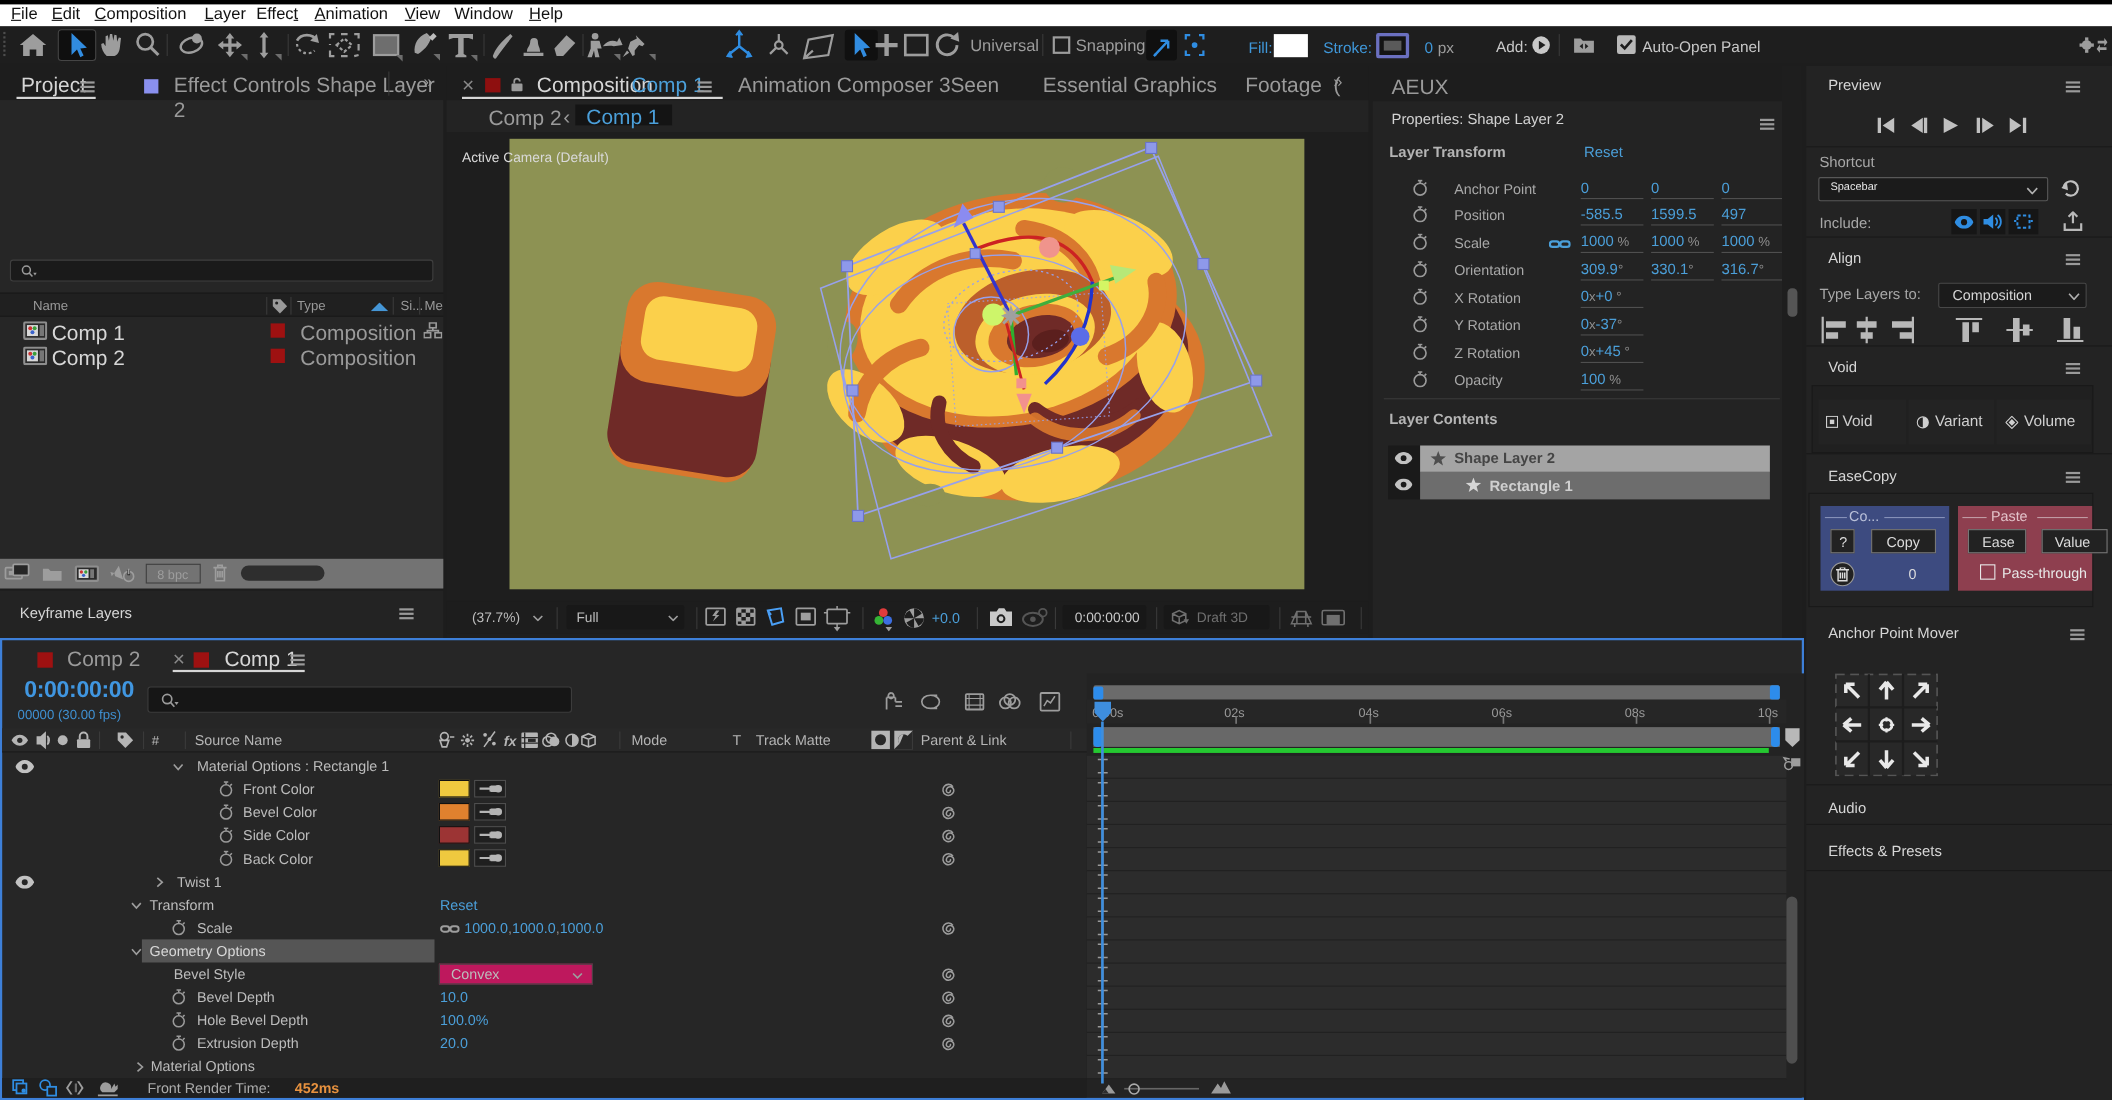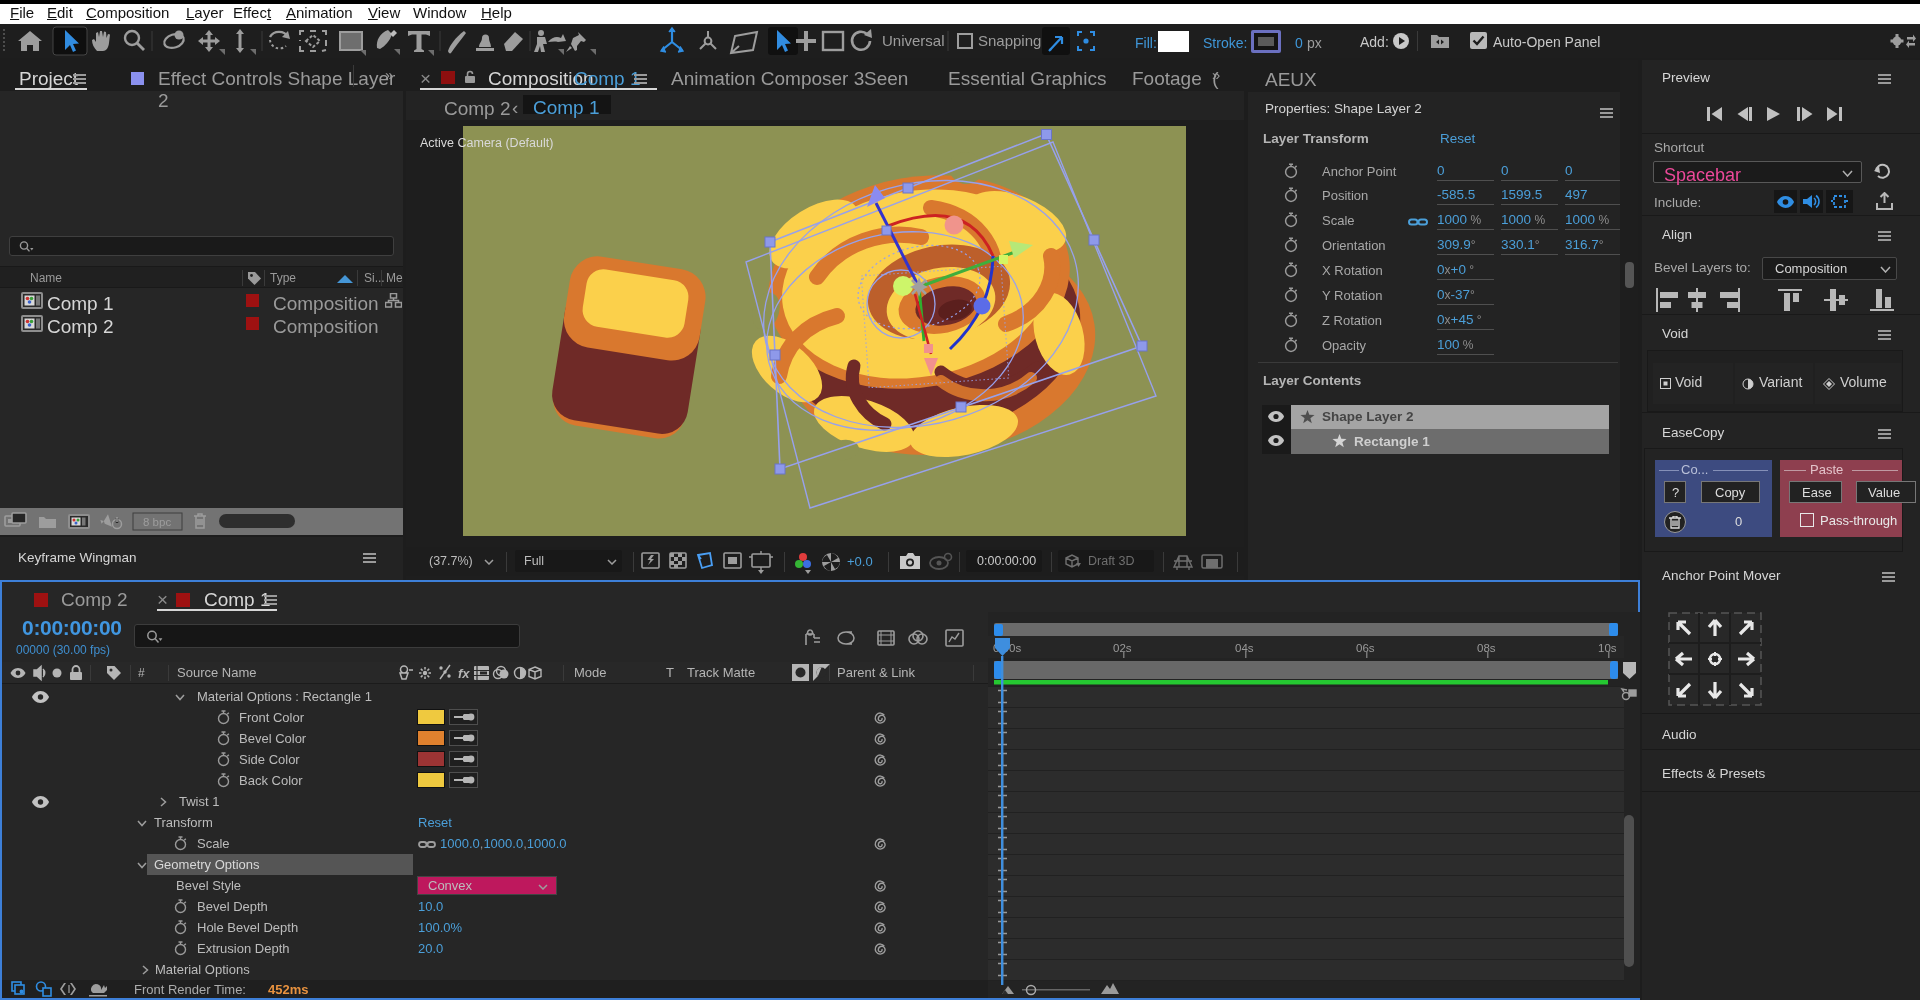"Spacebar" span.abs { color: #ec4899 -> #e5e5e5; font-size: 18px -> 10px }
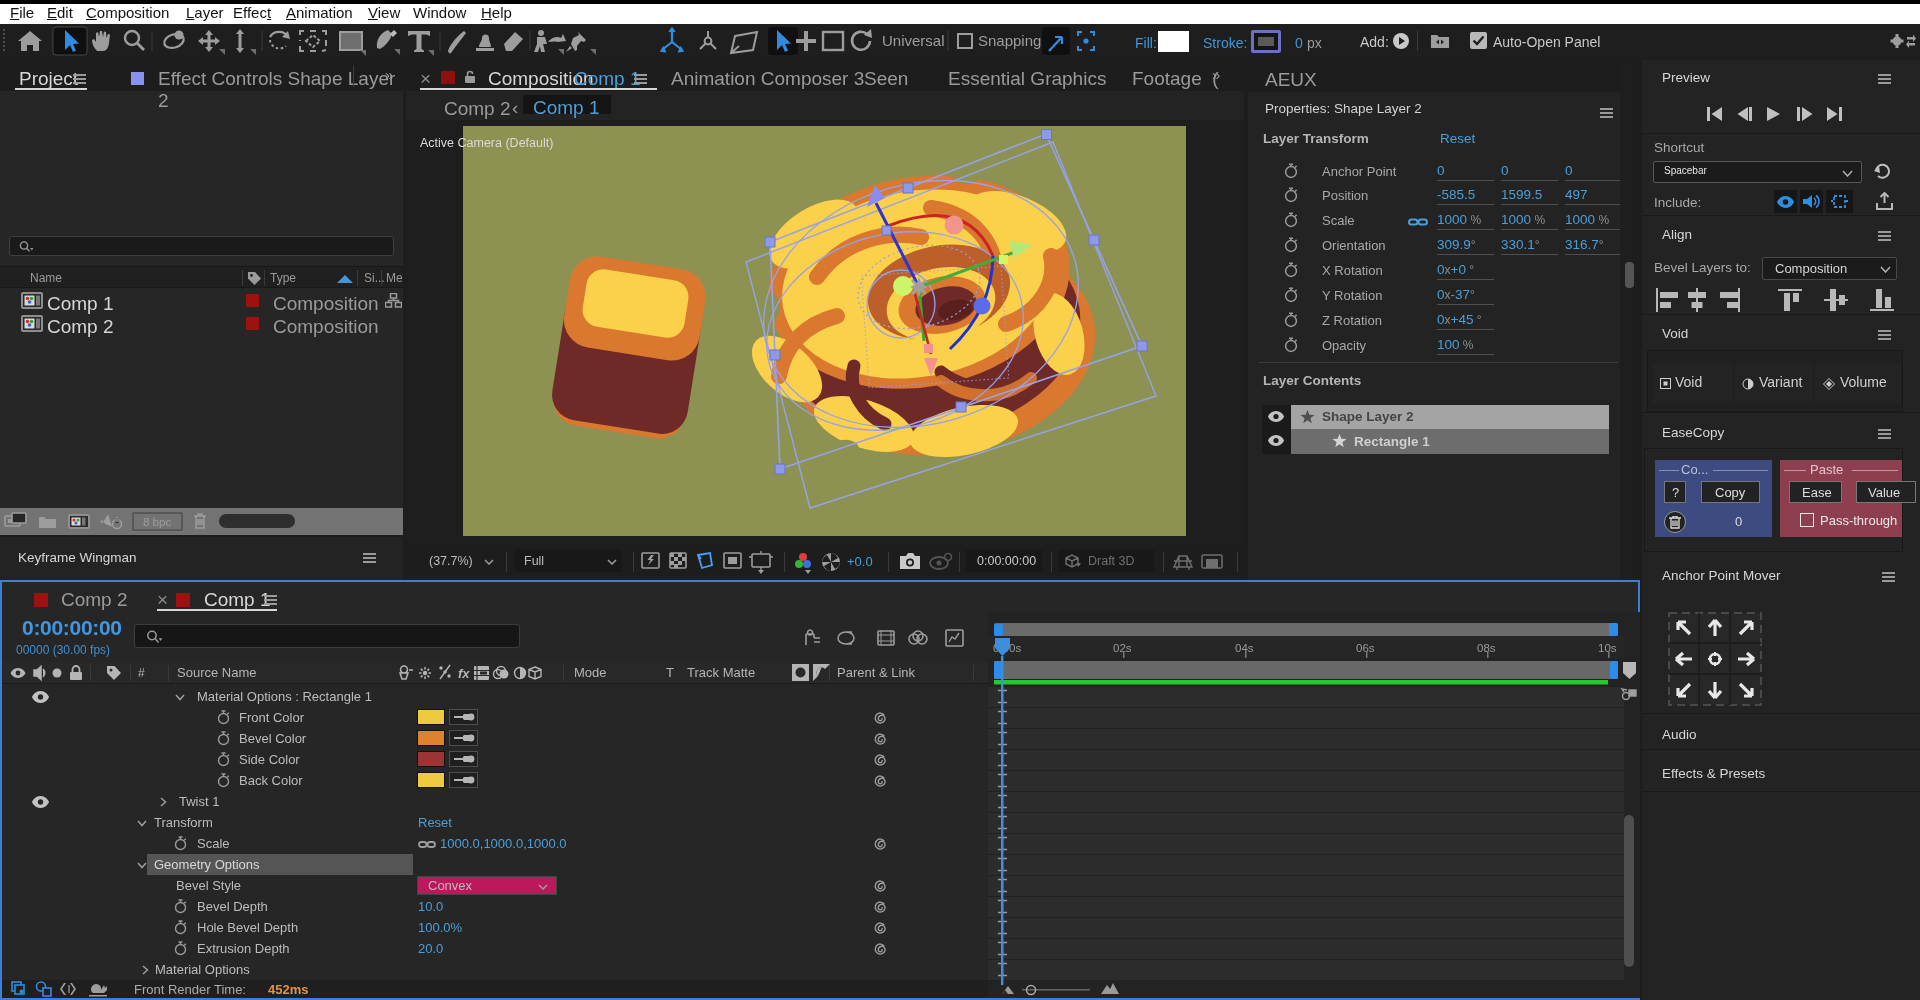"Bevel Layers to:" span.abs { text: Bevel -> Type }
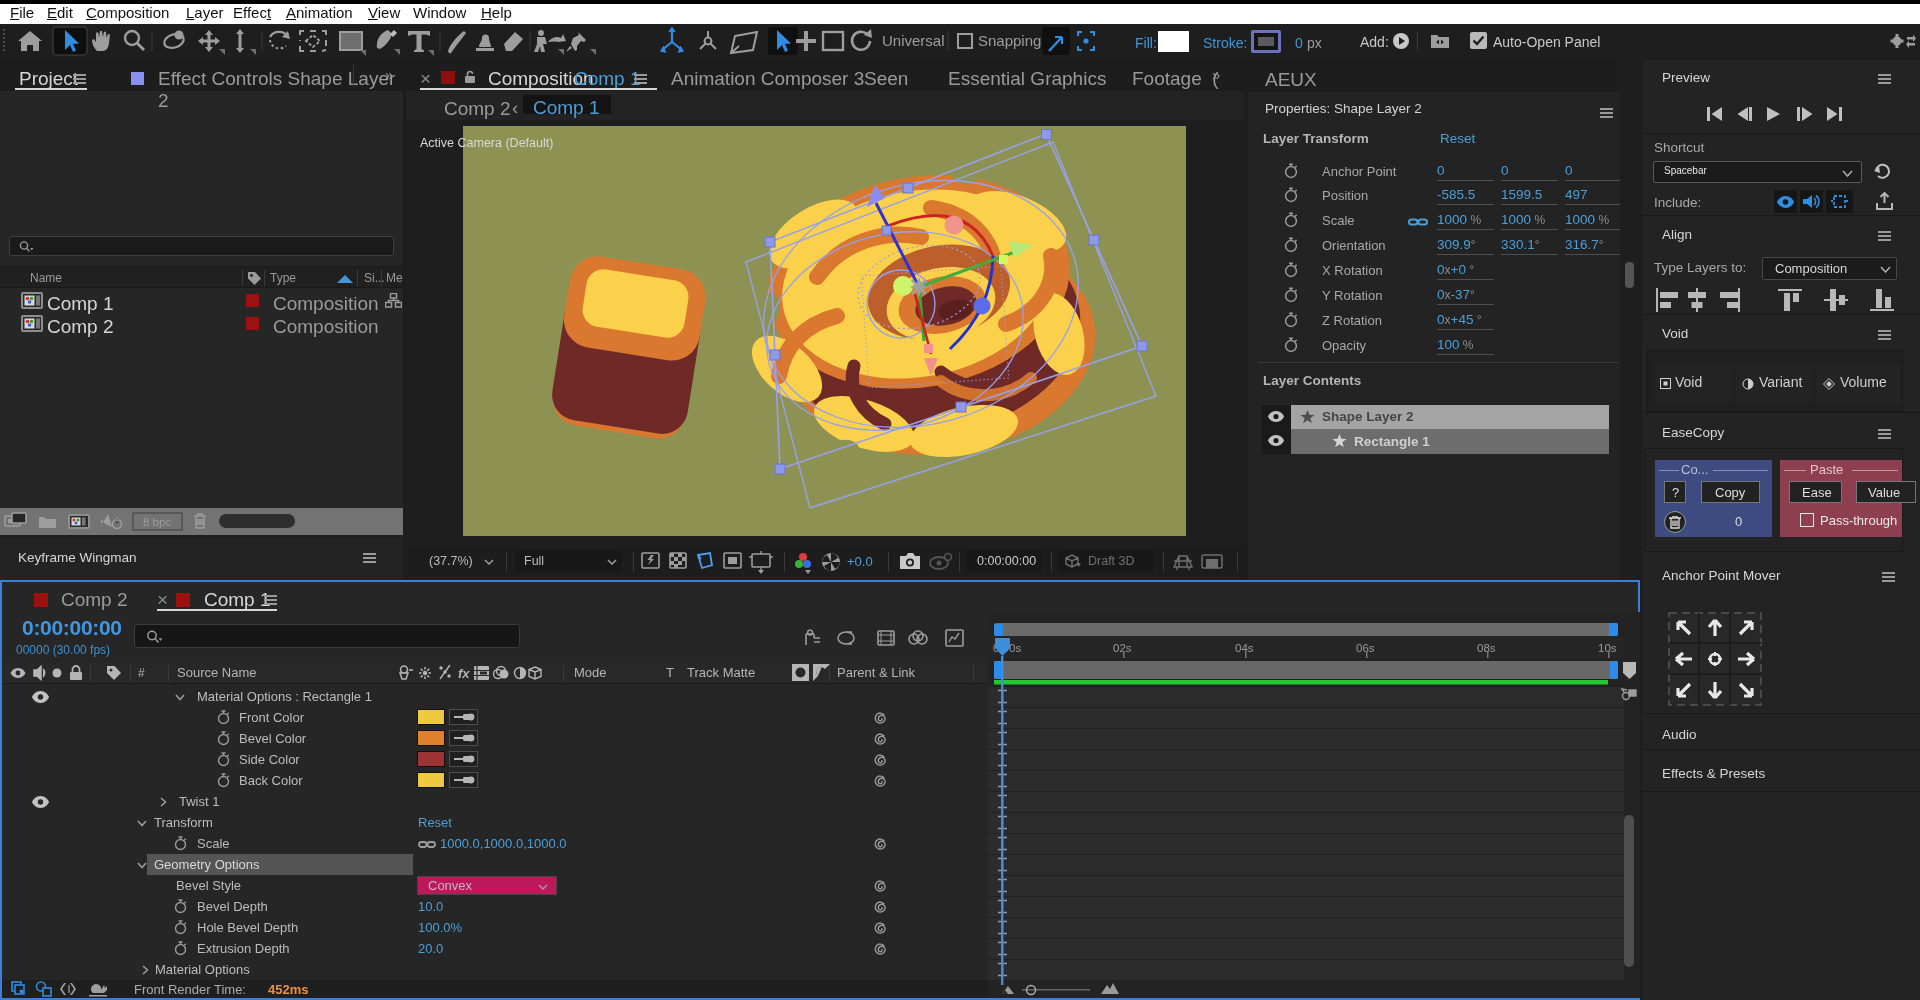"Keyframe Wingman" span.ptab { text: Wingman -> Layers }
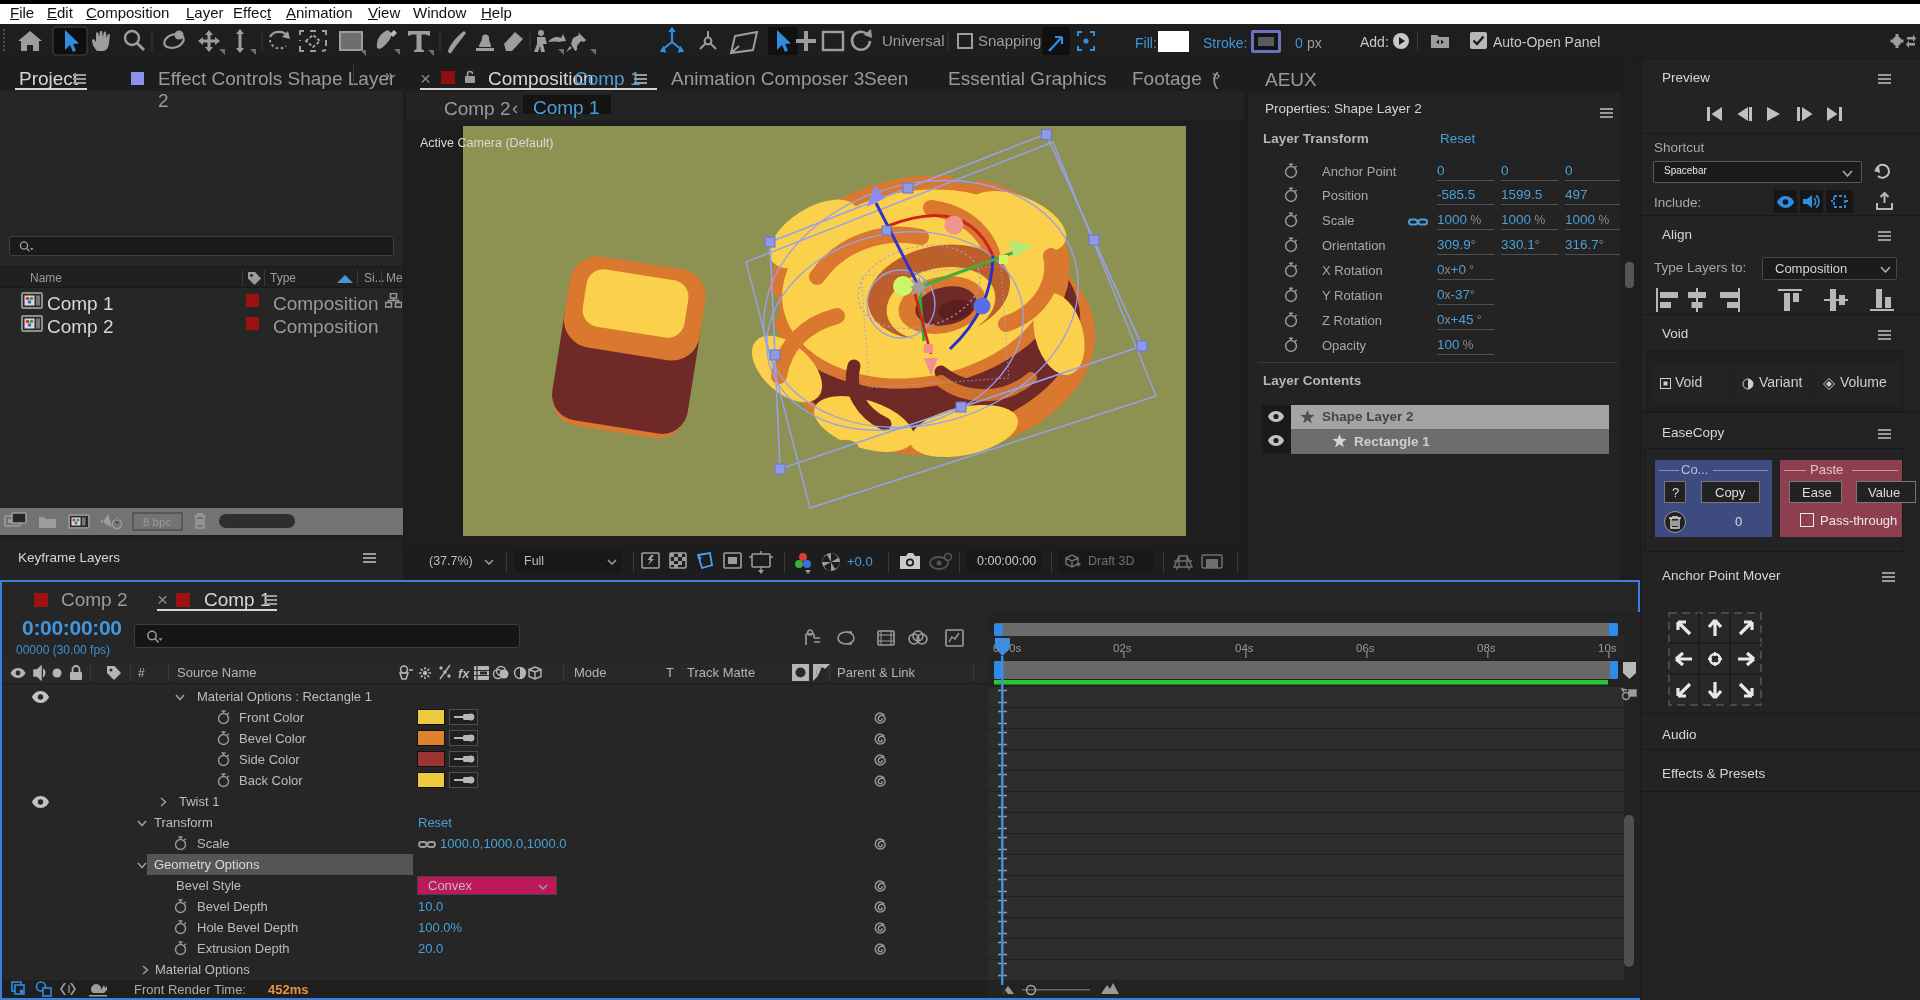"Material Options : Rectangle 1" .trow { margin-left: 18px -> none }
